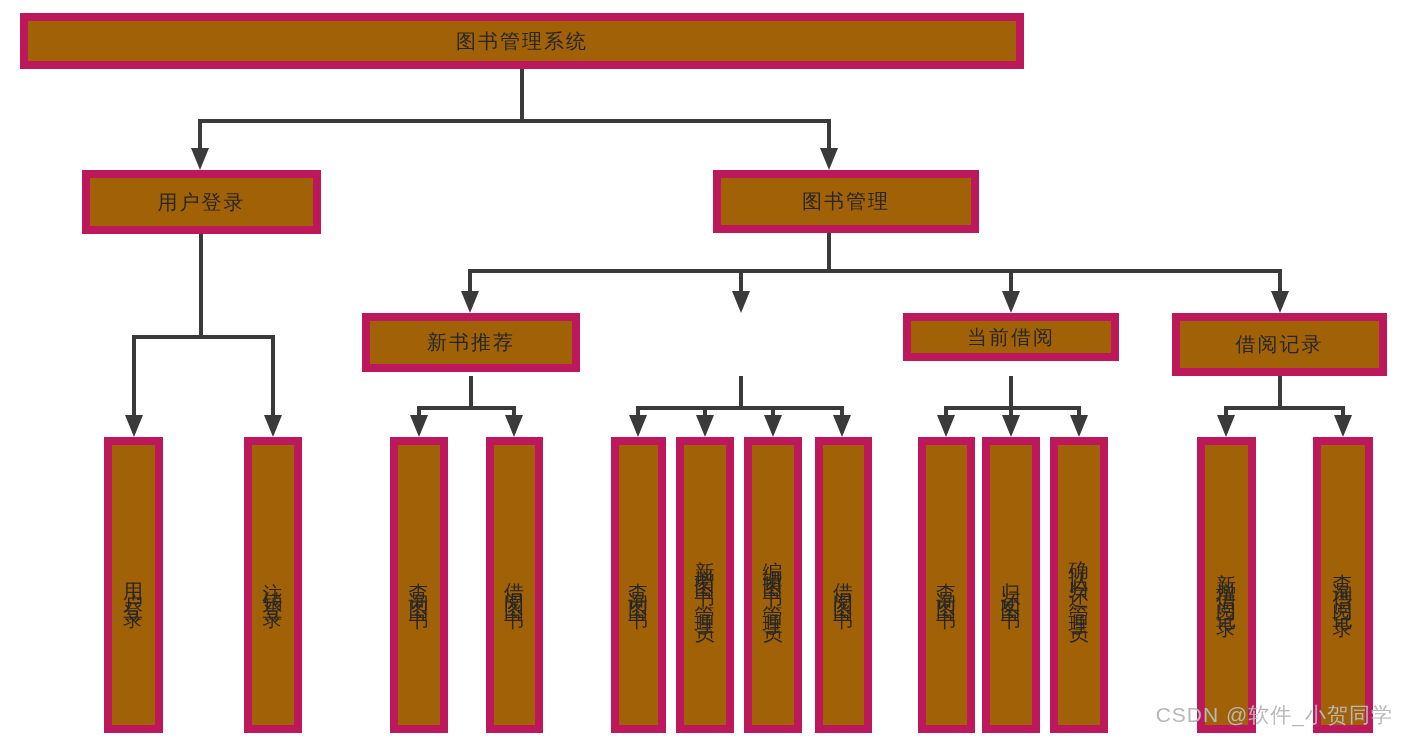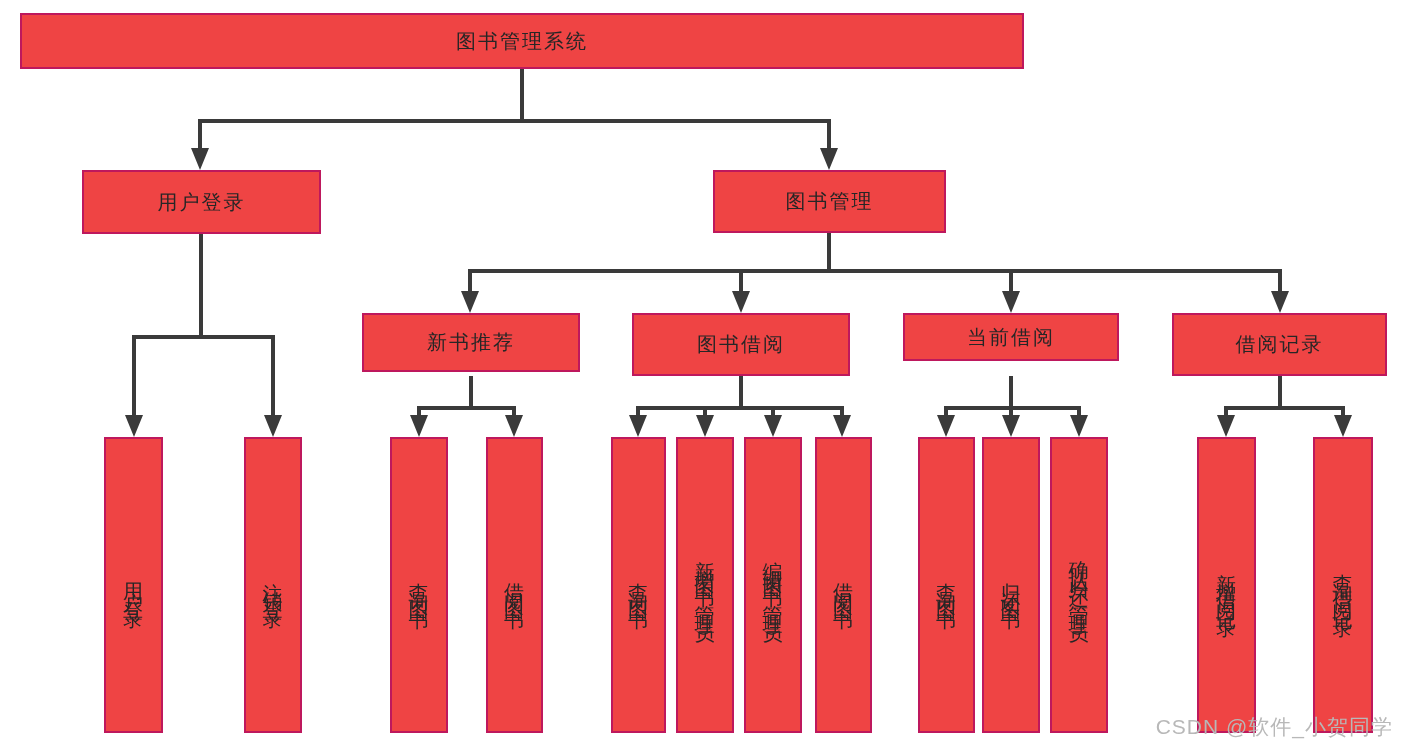"图书管理系统" .box { background: #ef4444 -> #a16207; border: 2px solid #be185d -> 8px solid #be185d }
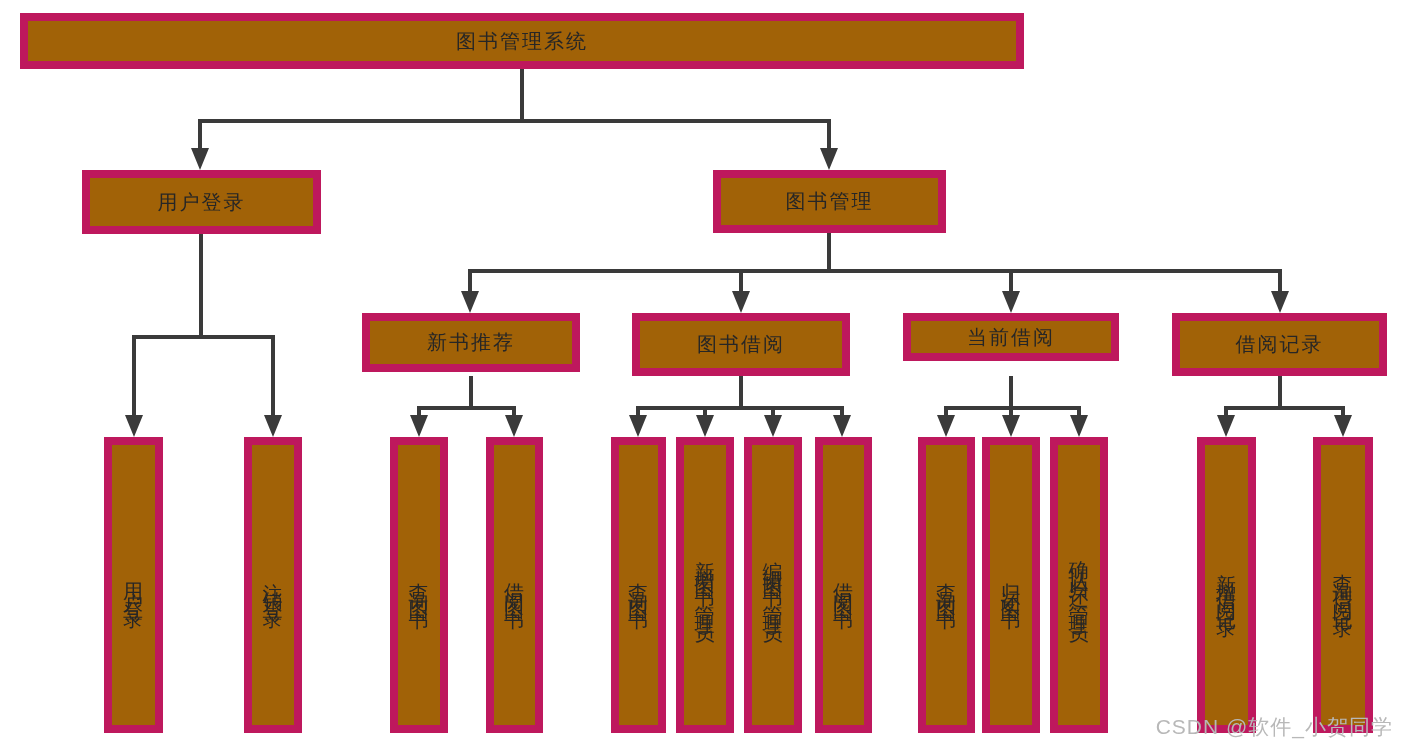"图书管理" div.box { width: 233px -> 266px }
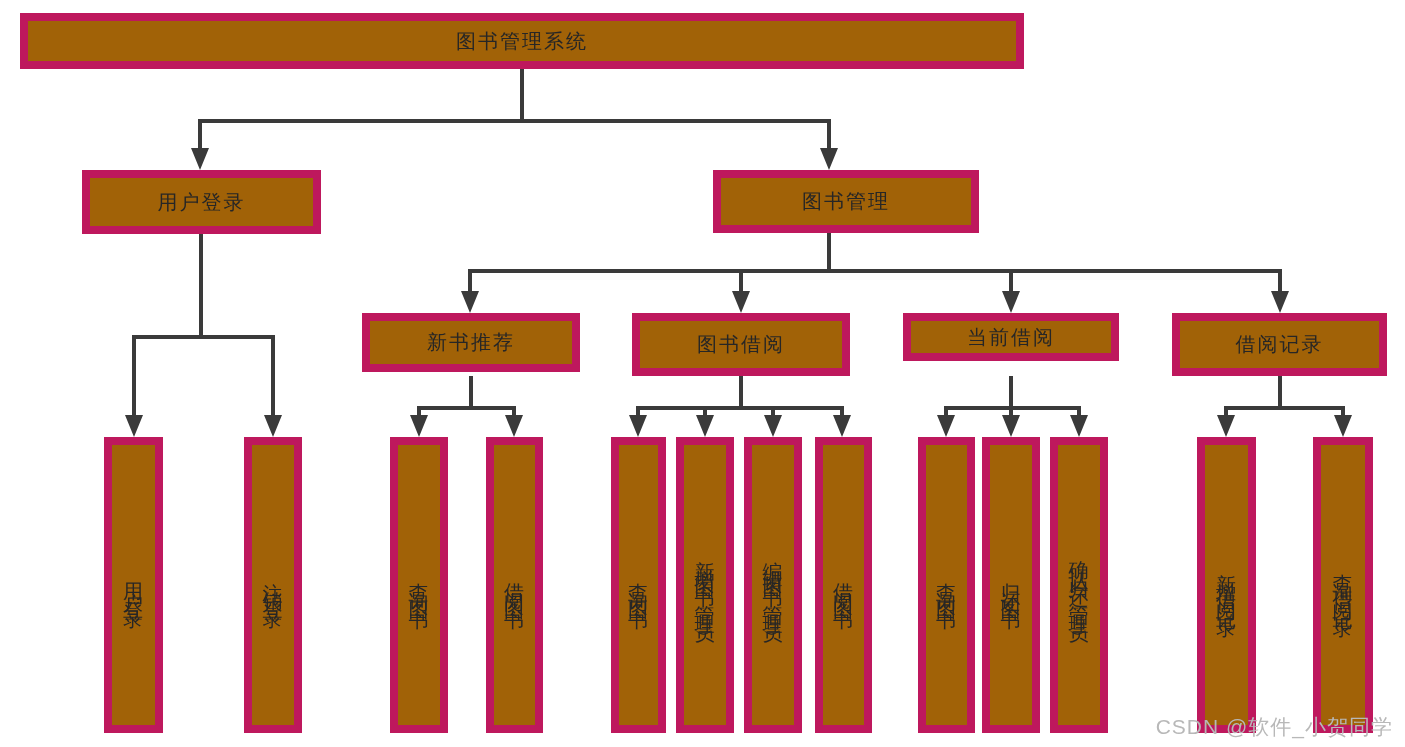"图书借阅" div.box { html: <div>图书借阅</div> -> none }
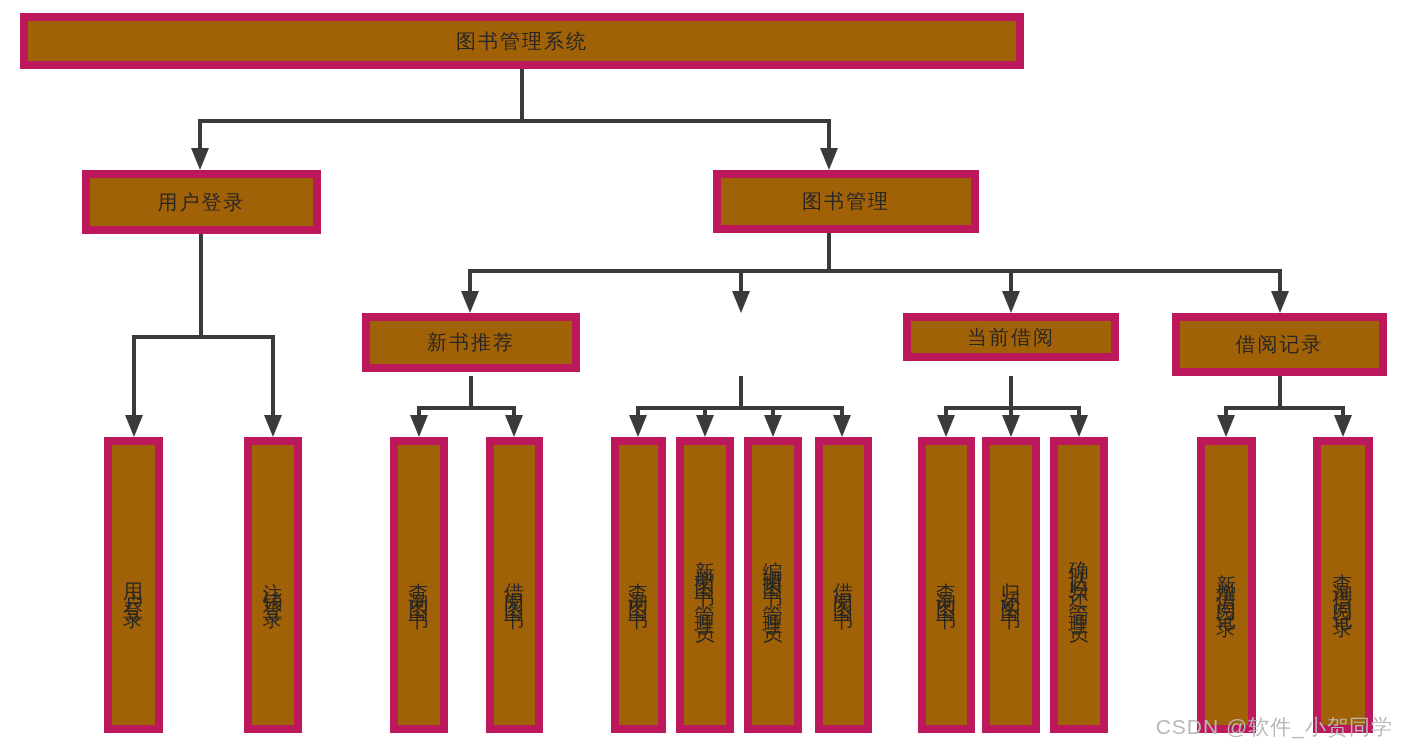"CSDN @软件_小贺同学" #watermark { bottom: 6px -> 18px }
